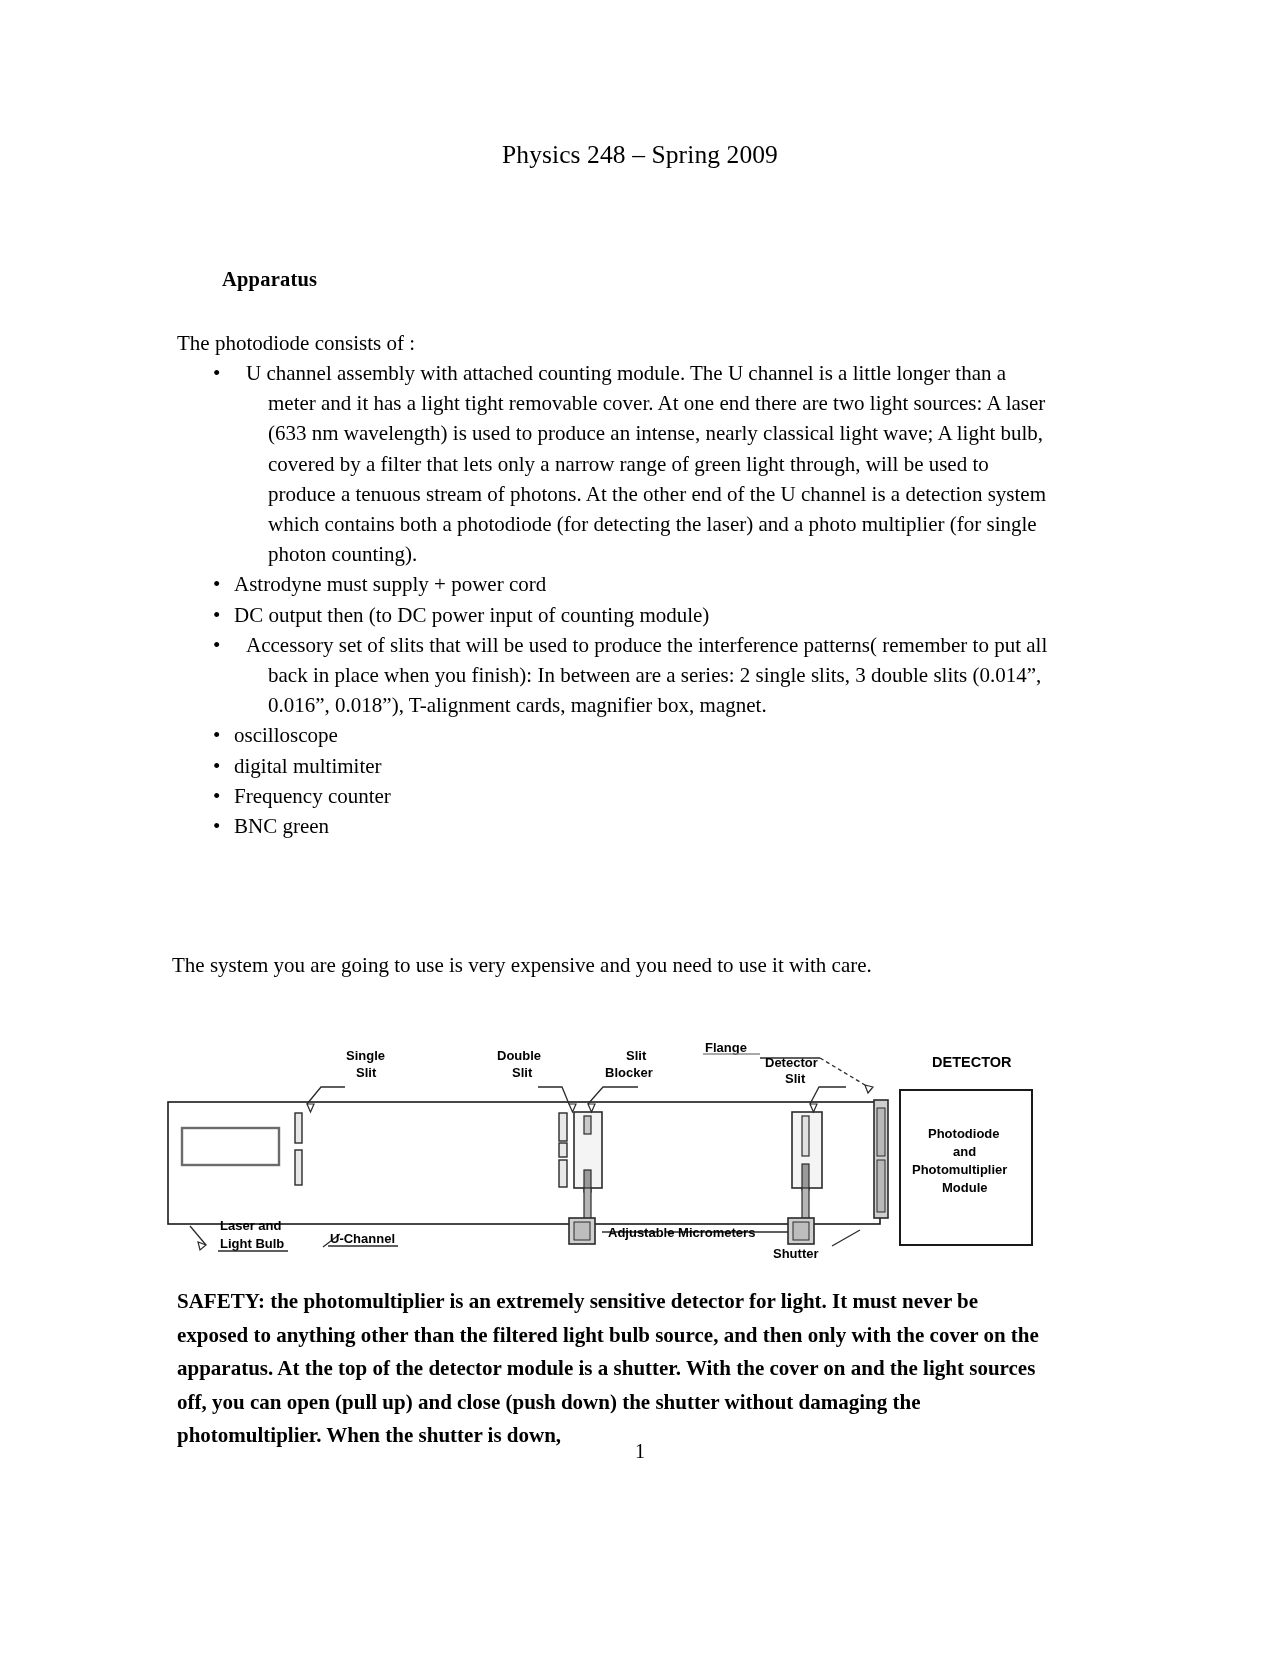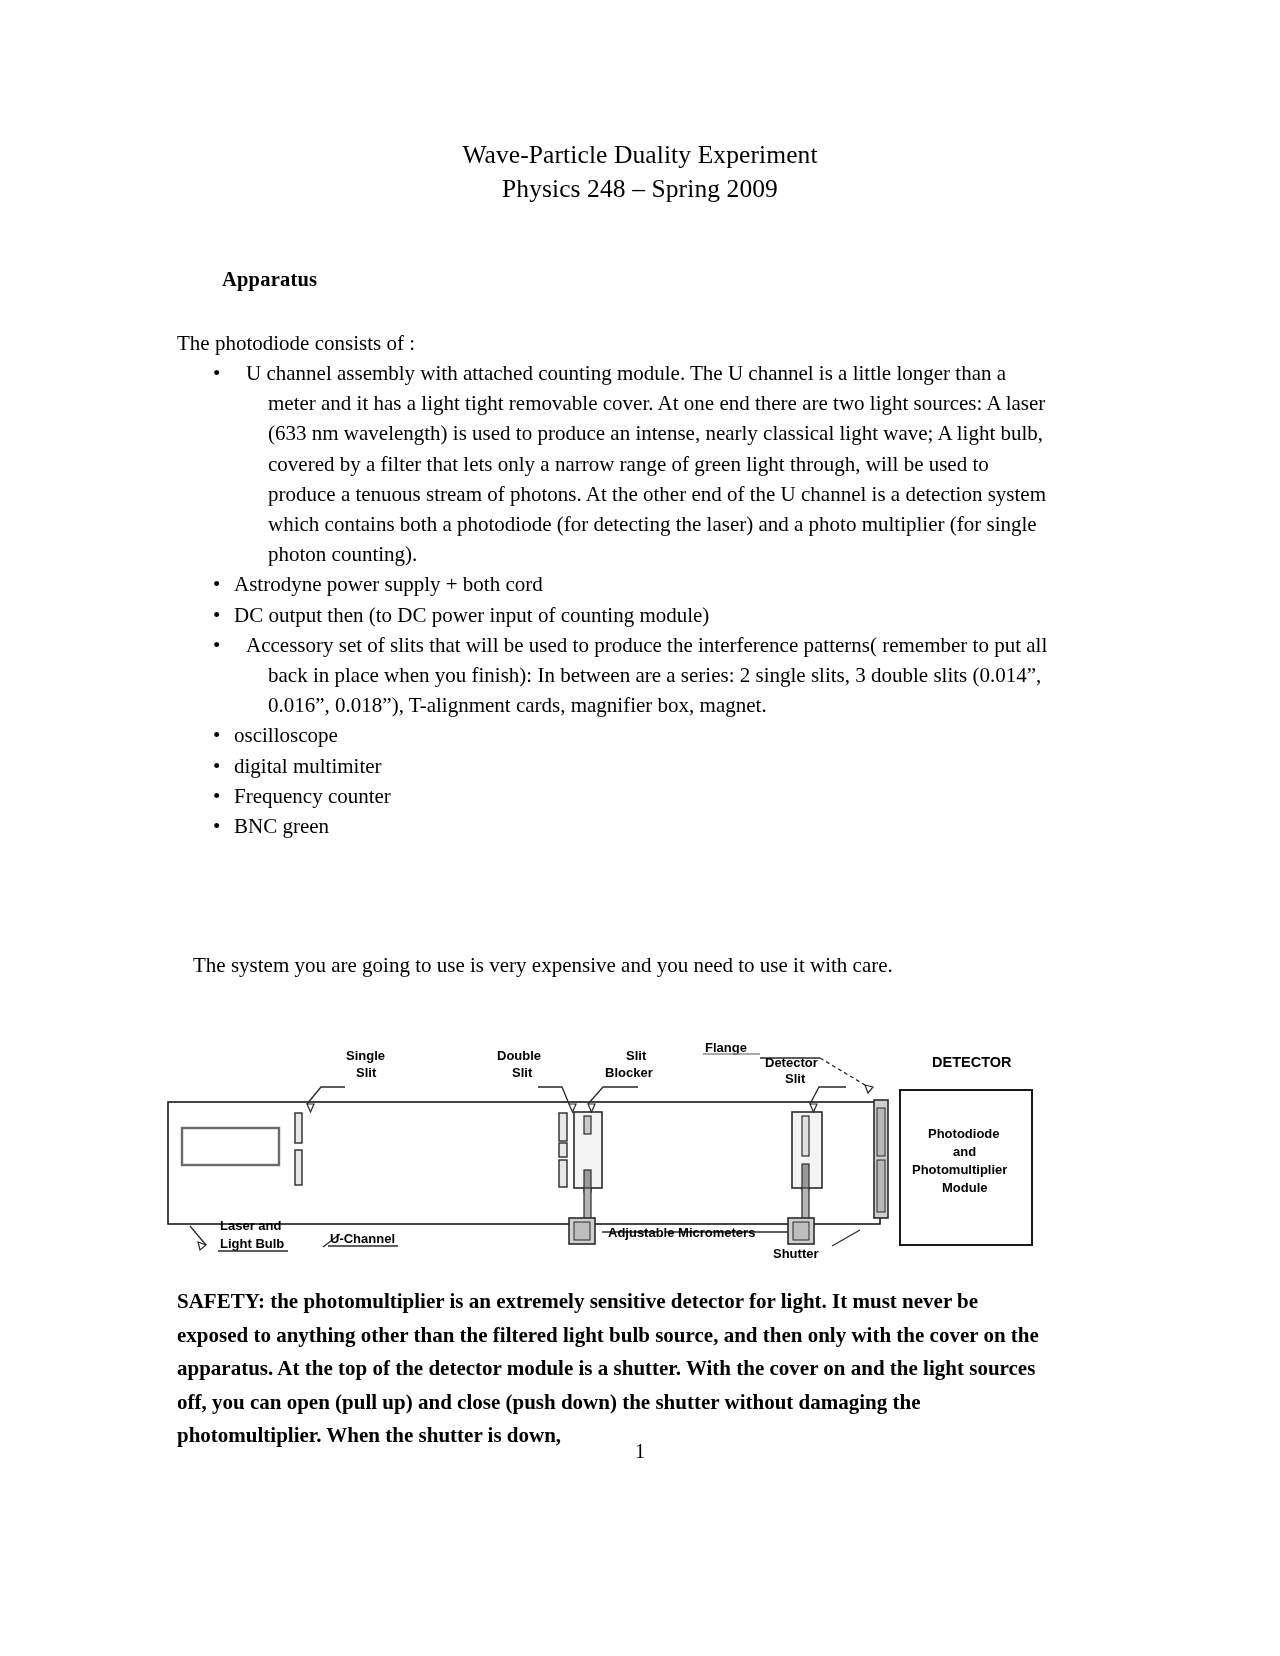"Wave-Particle Duality Experiment" span.title-line { html: <span>Wave-Particle Duality Experiment</span> -> none }
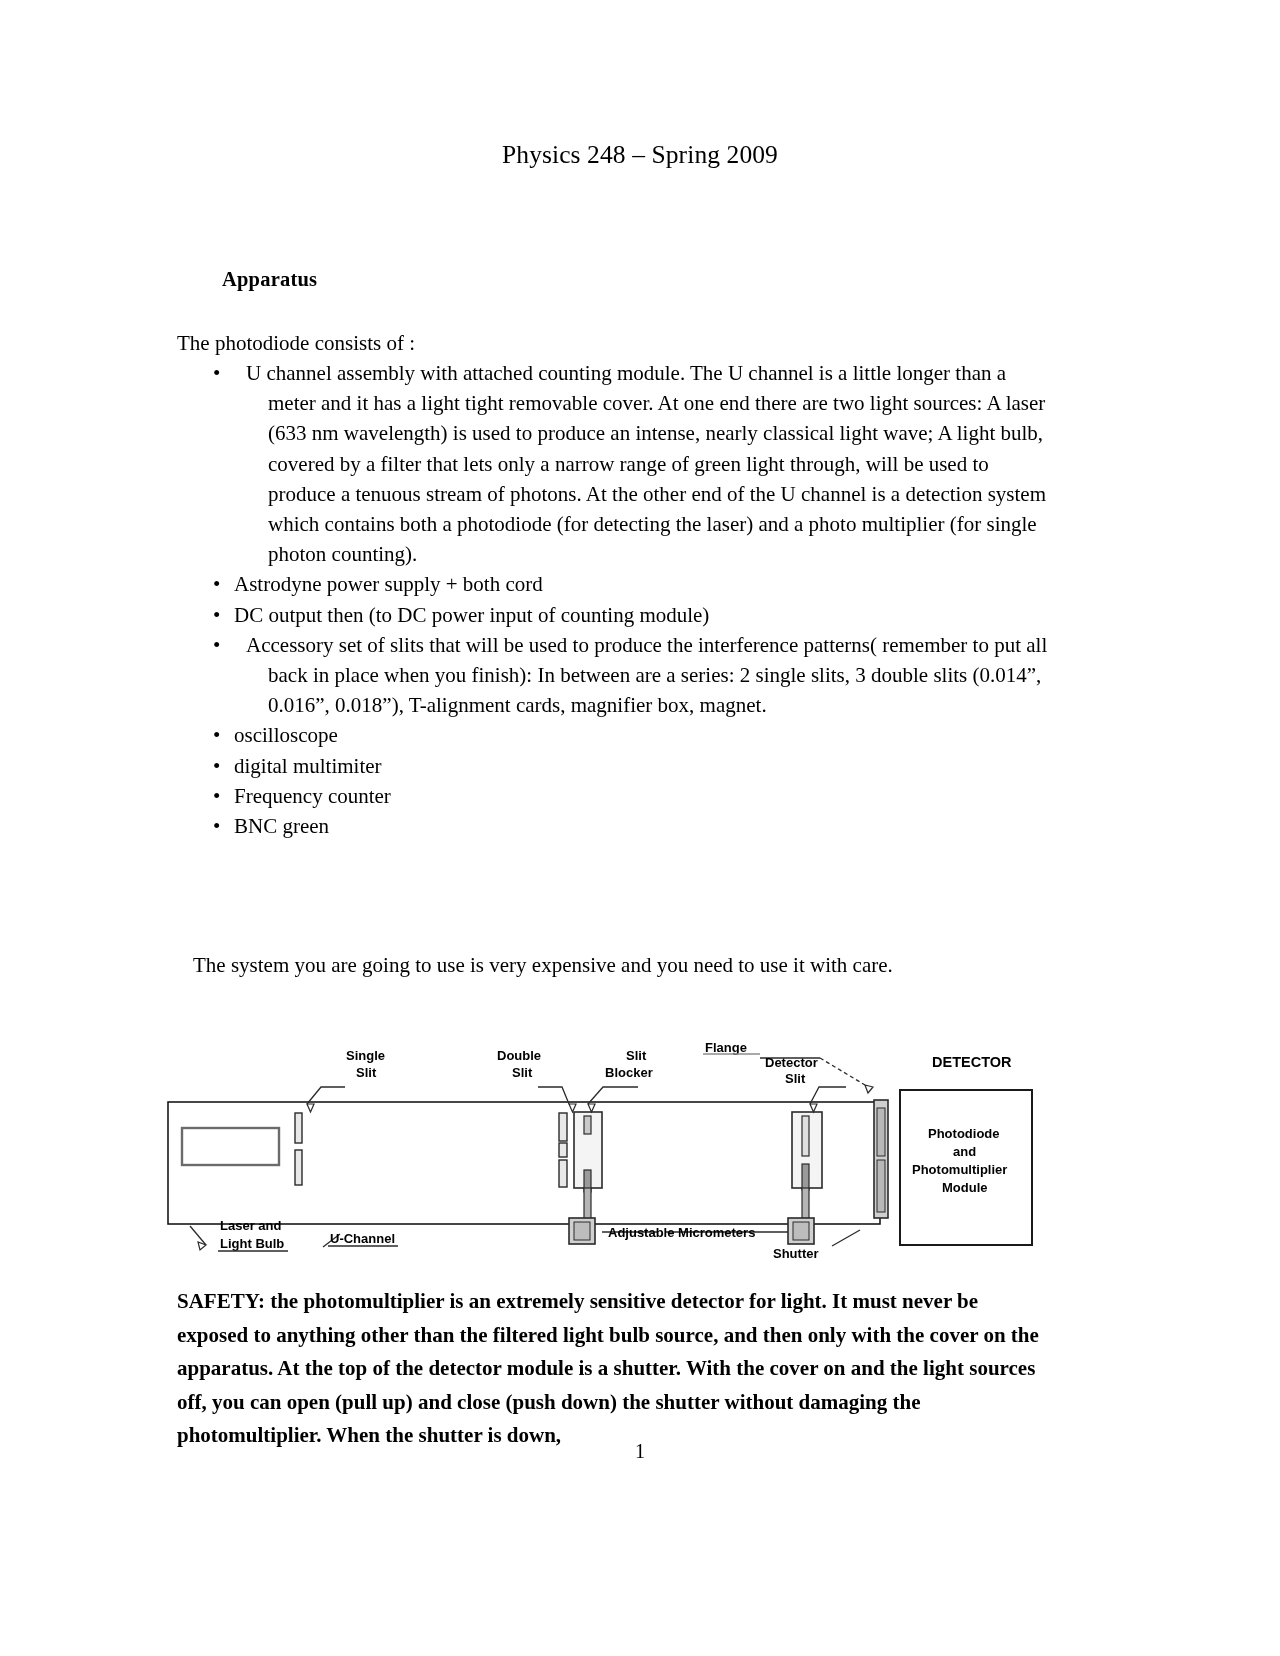"Astrodyne power supply + both" span.bullet-text { text: power supply + both -> must supply + power }
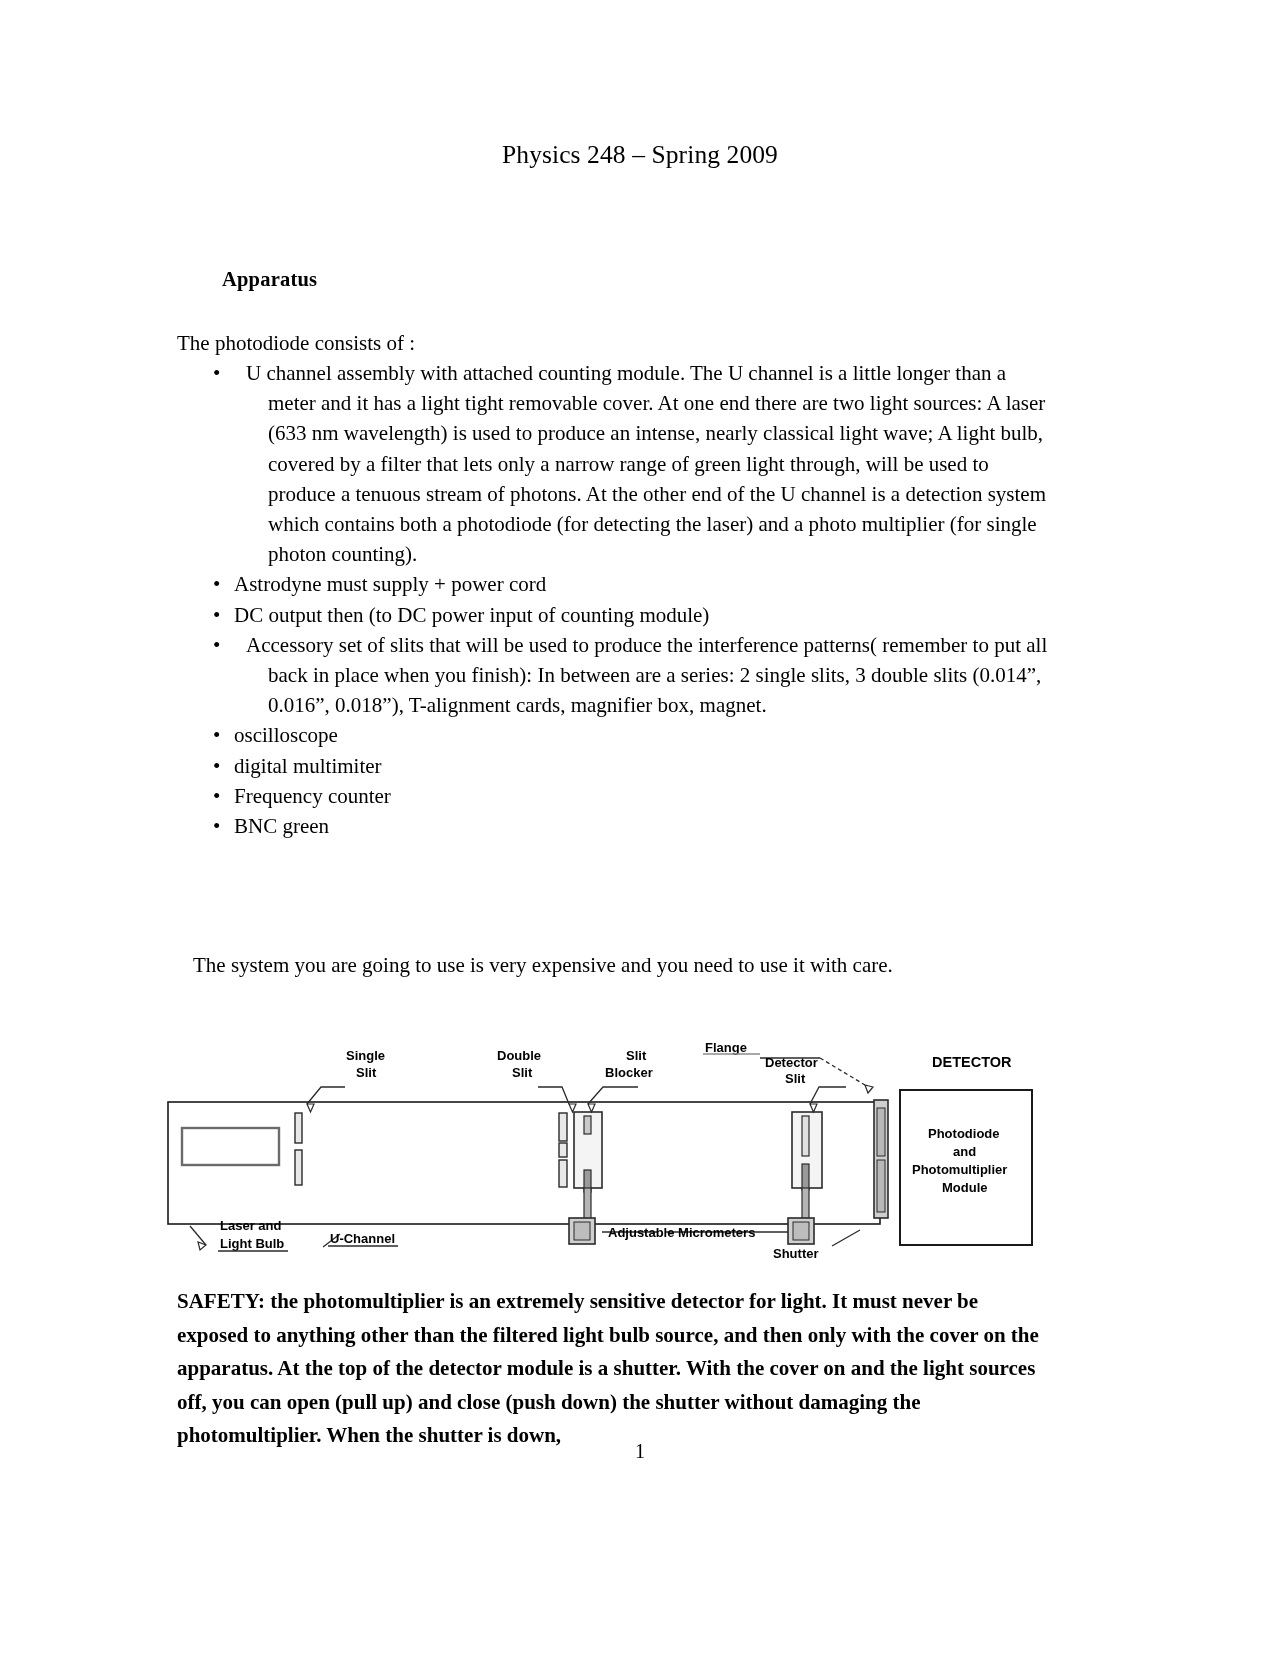"The system you are going" .note-line { left: 193px -> 172px }
